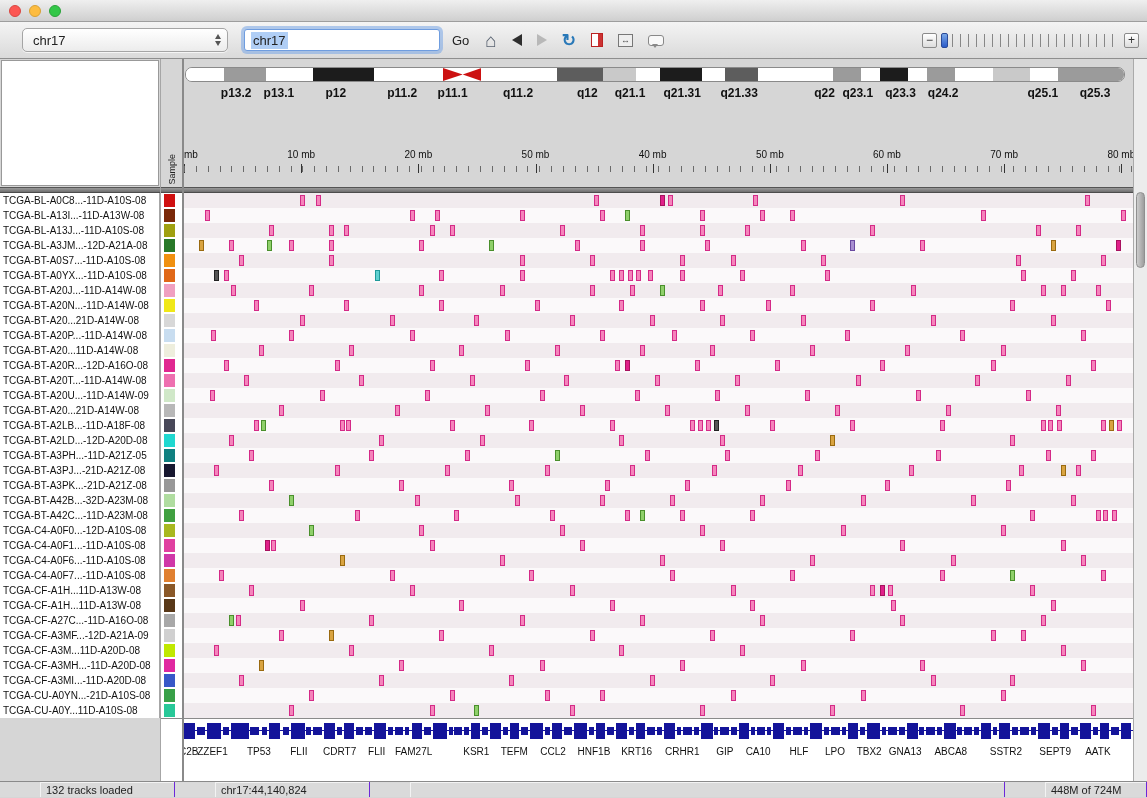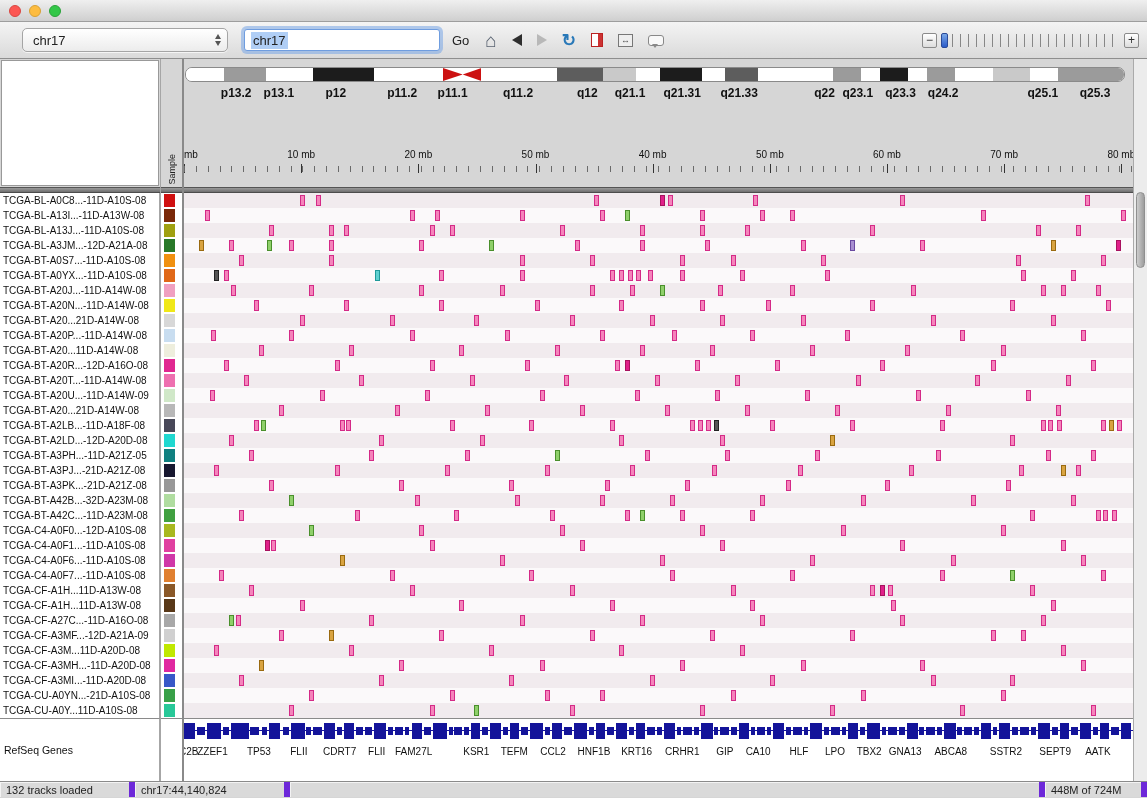"RefSeq Genes" div.sec-foot { html: <div> <span>RefSeq Genes</span> </div> -> none }
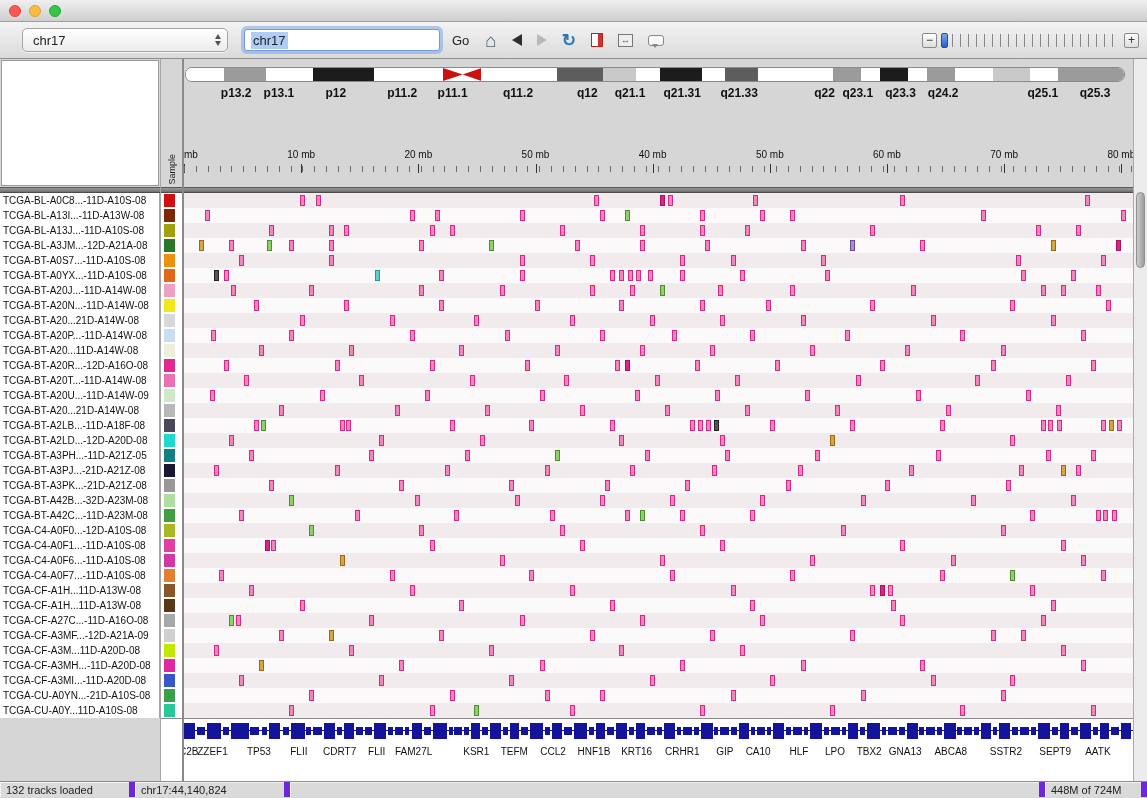"132 tracks loaded" .seg { border-right: 6px solid #6d28d9 -> 1px solid #6d28d9; margin-left: none -> 40px }
